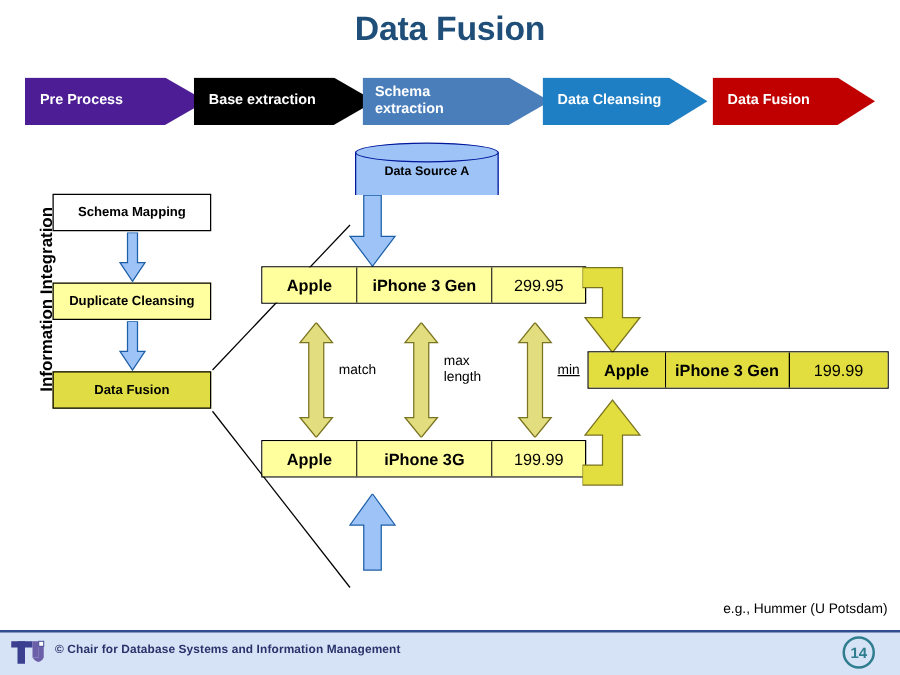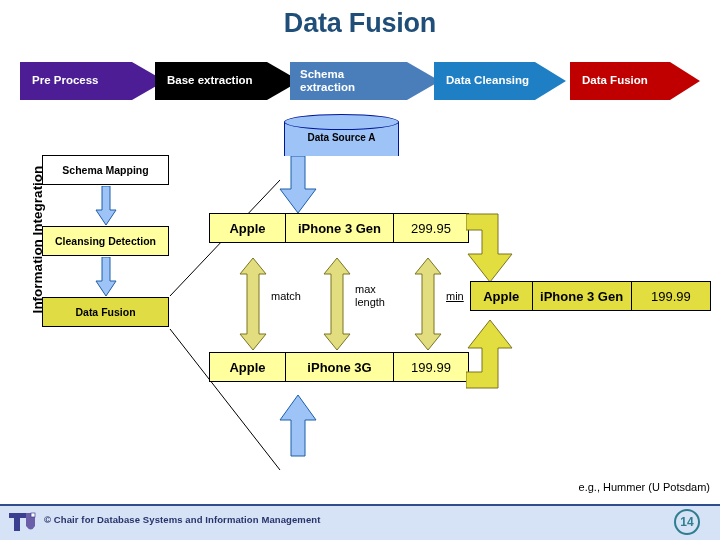"Cleansing Detection" span { text: Cleansing Detection -> Duplicate Cleansing }
